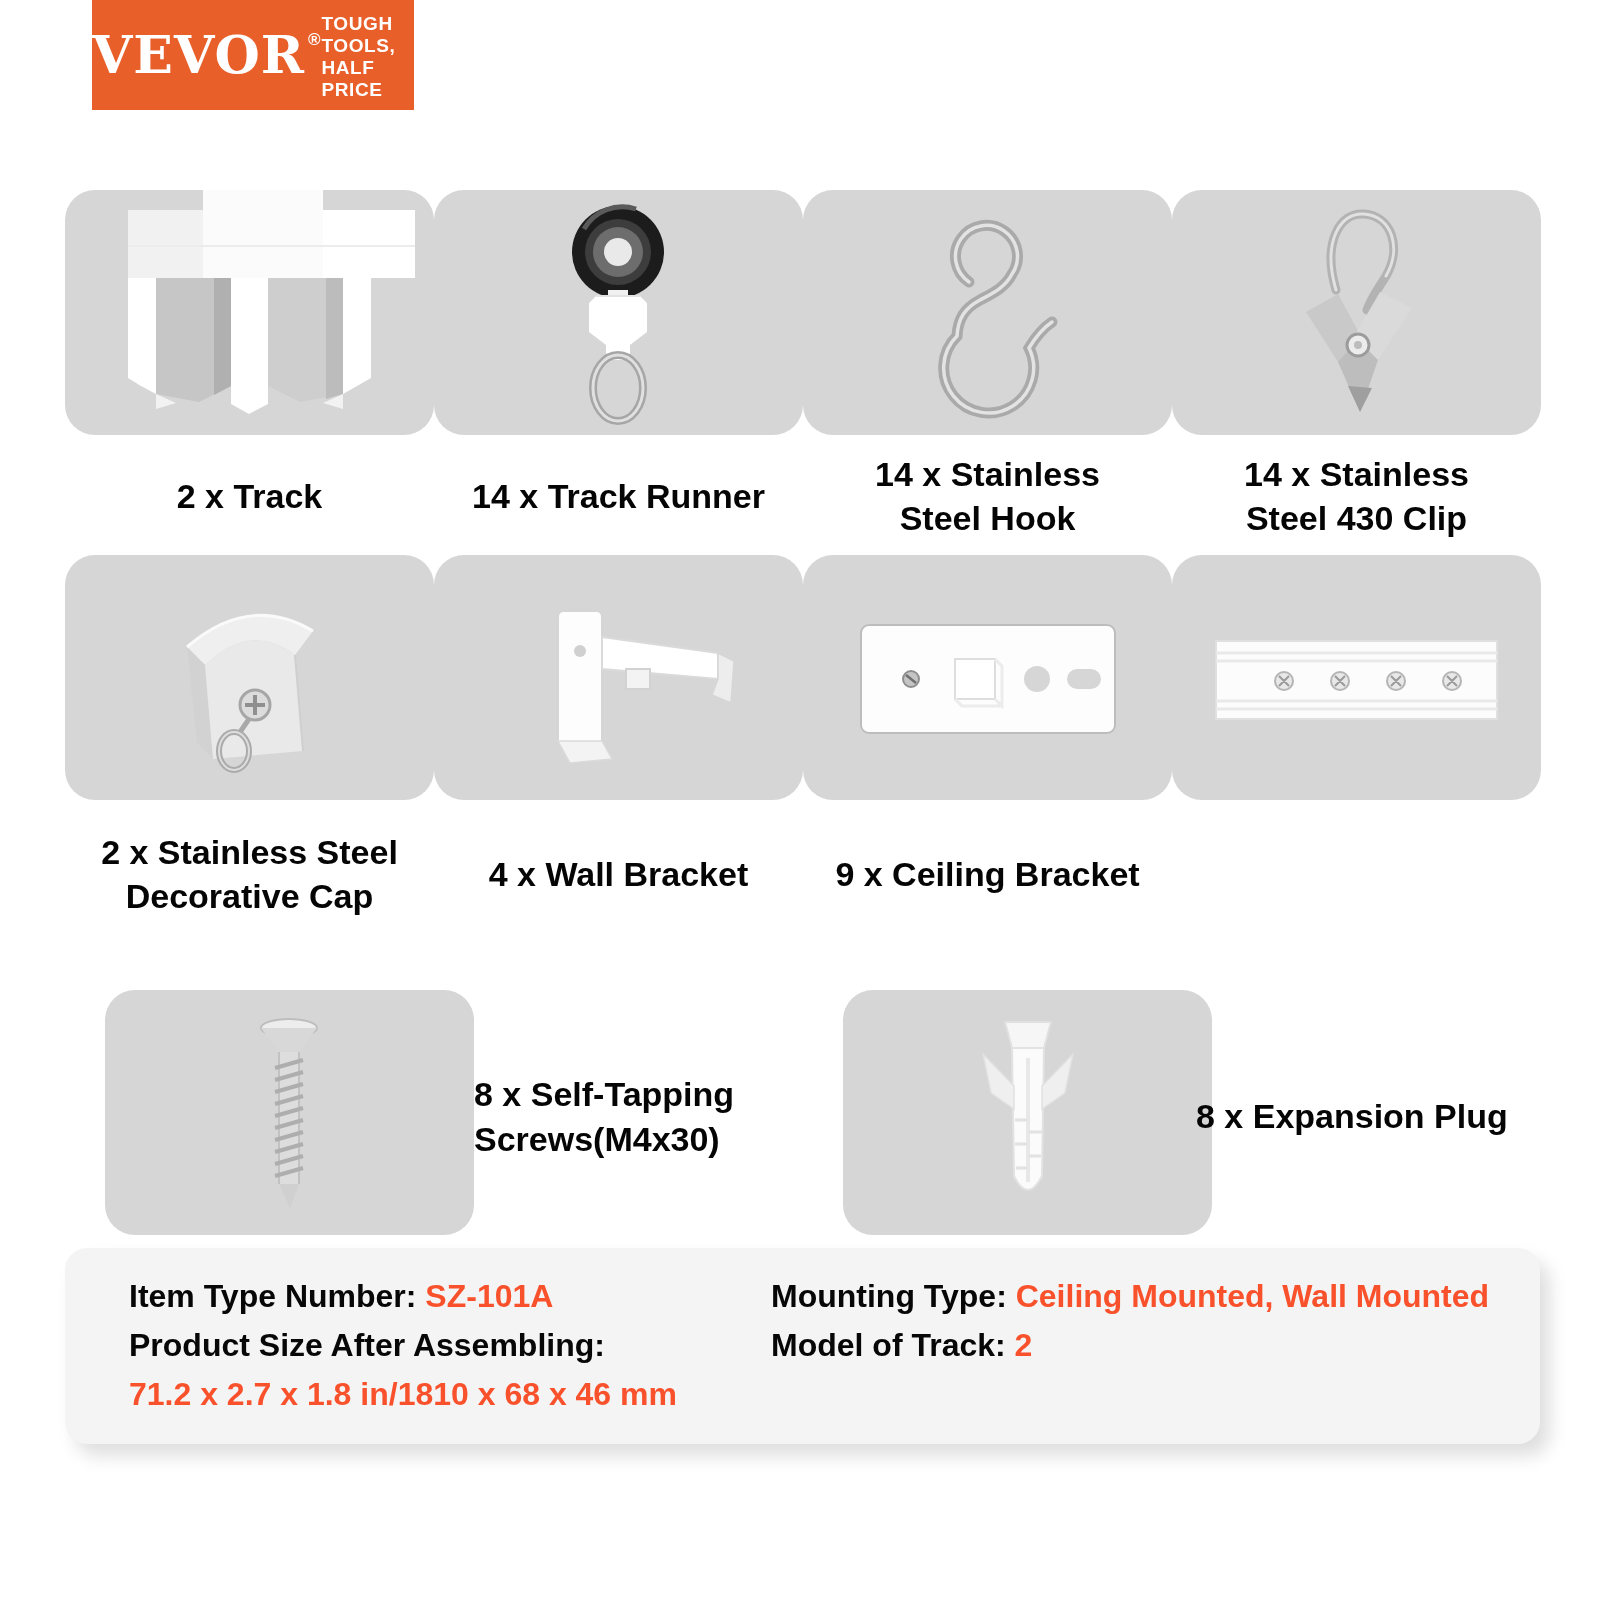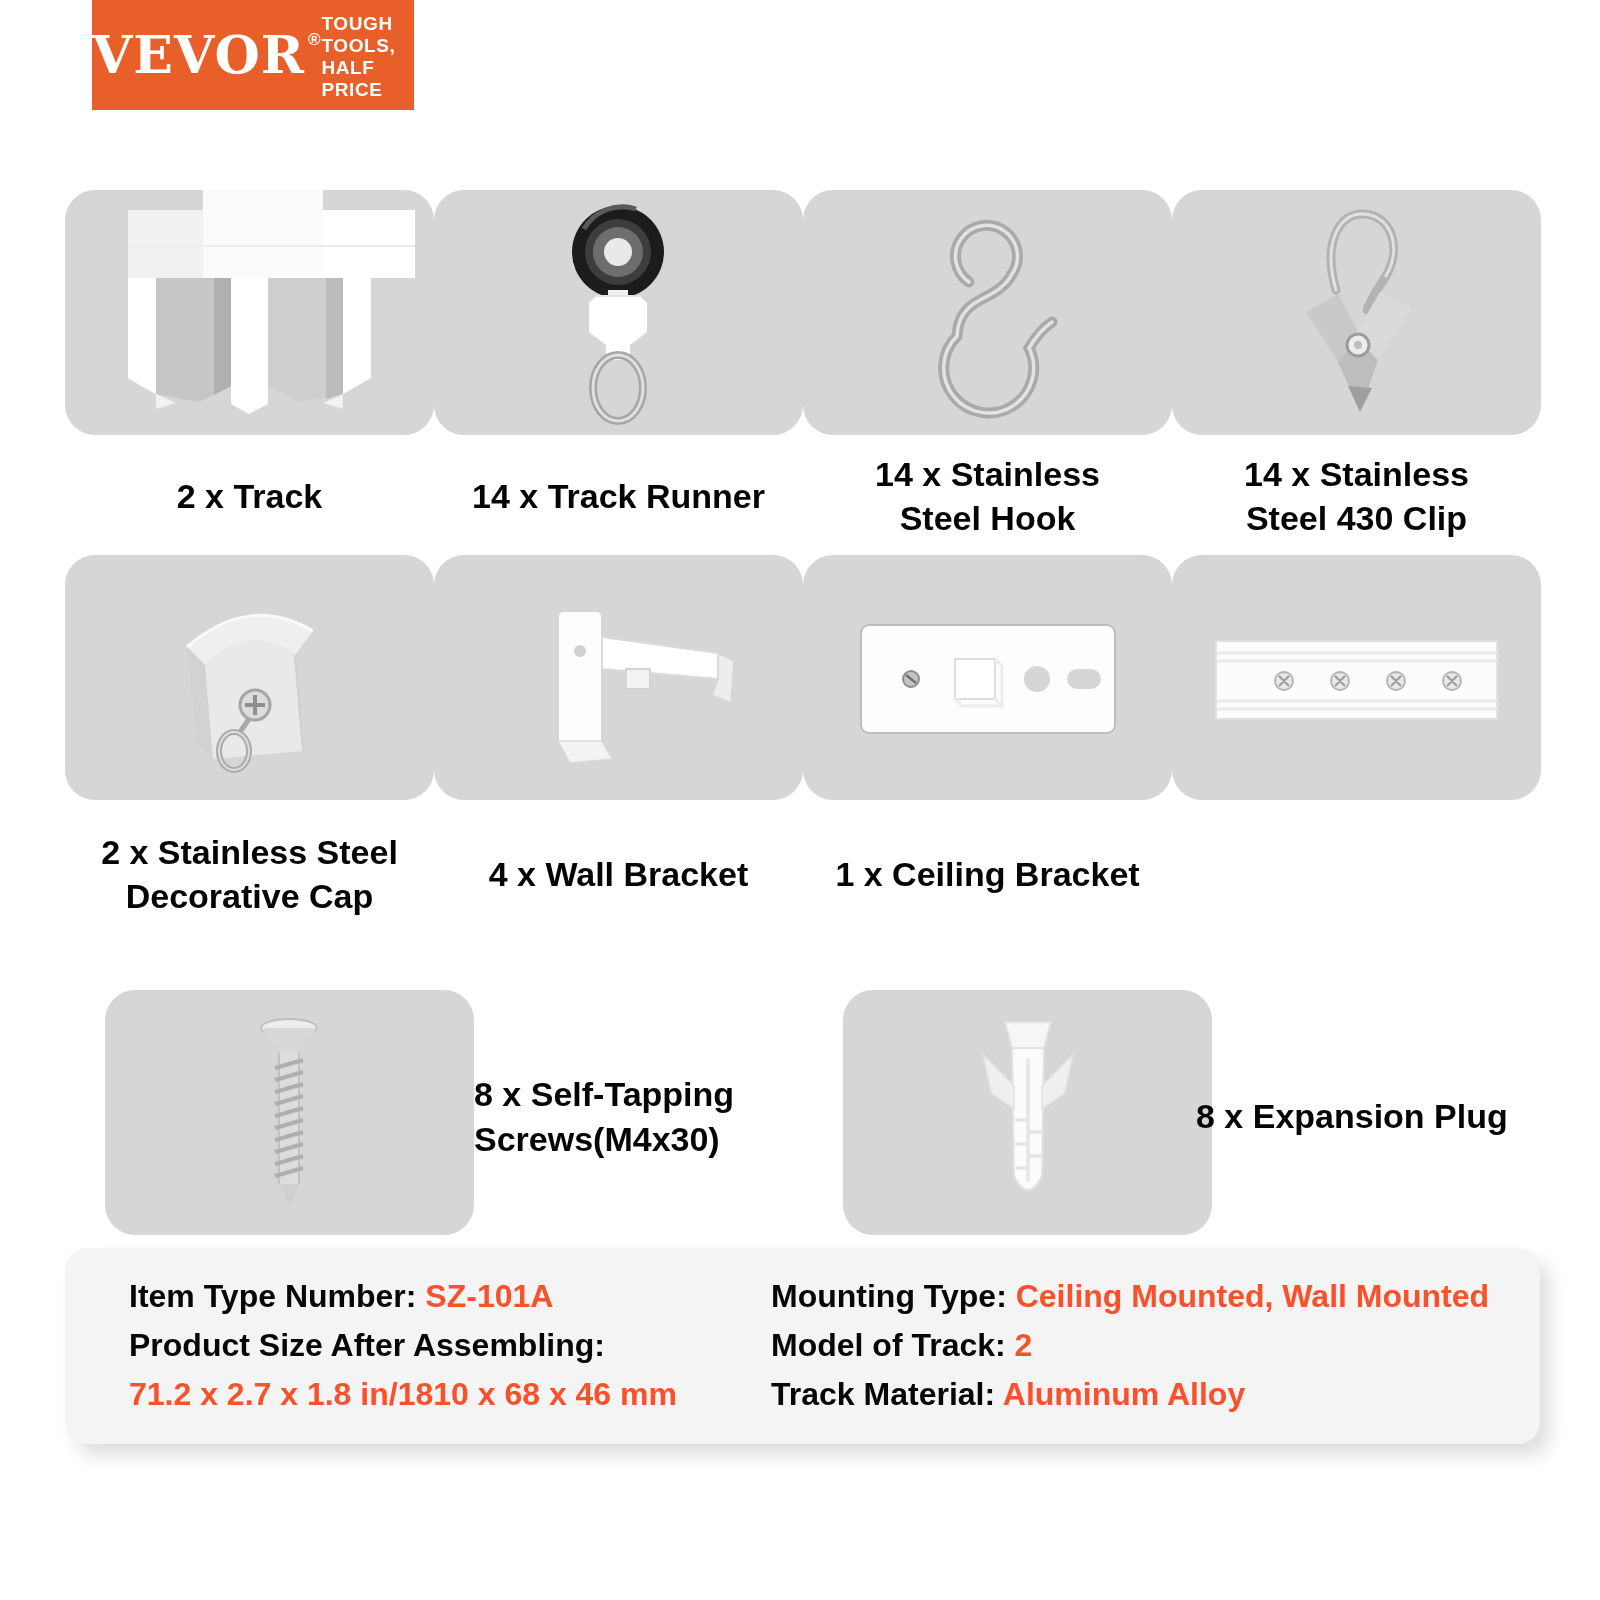"1 x Ceiling Bracket" span.l { text: 1 -> 9 }
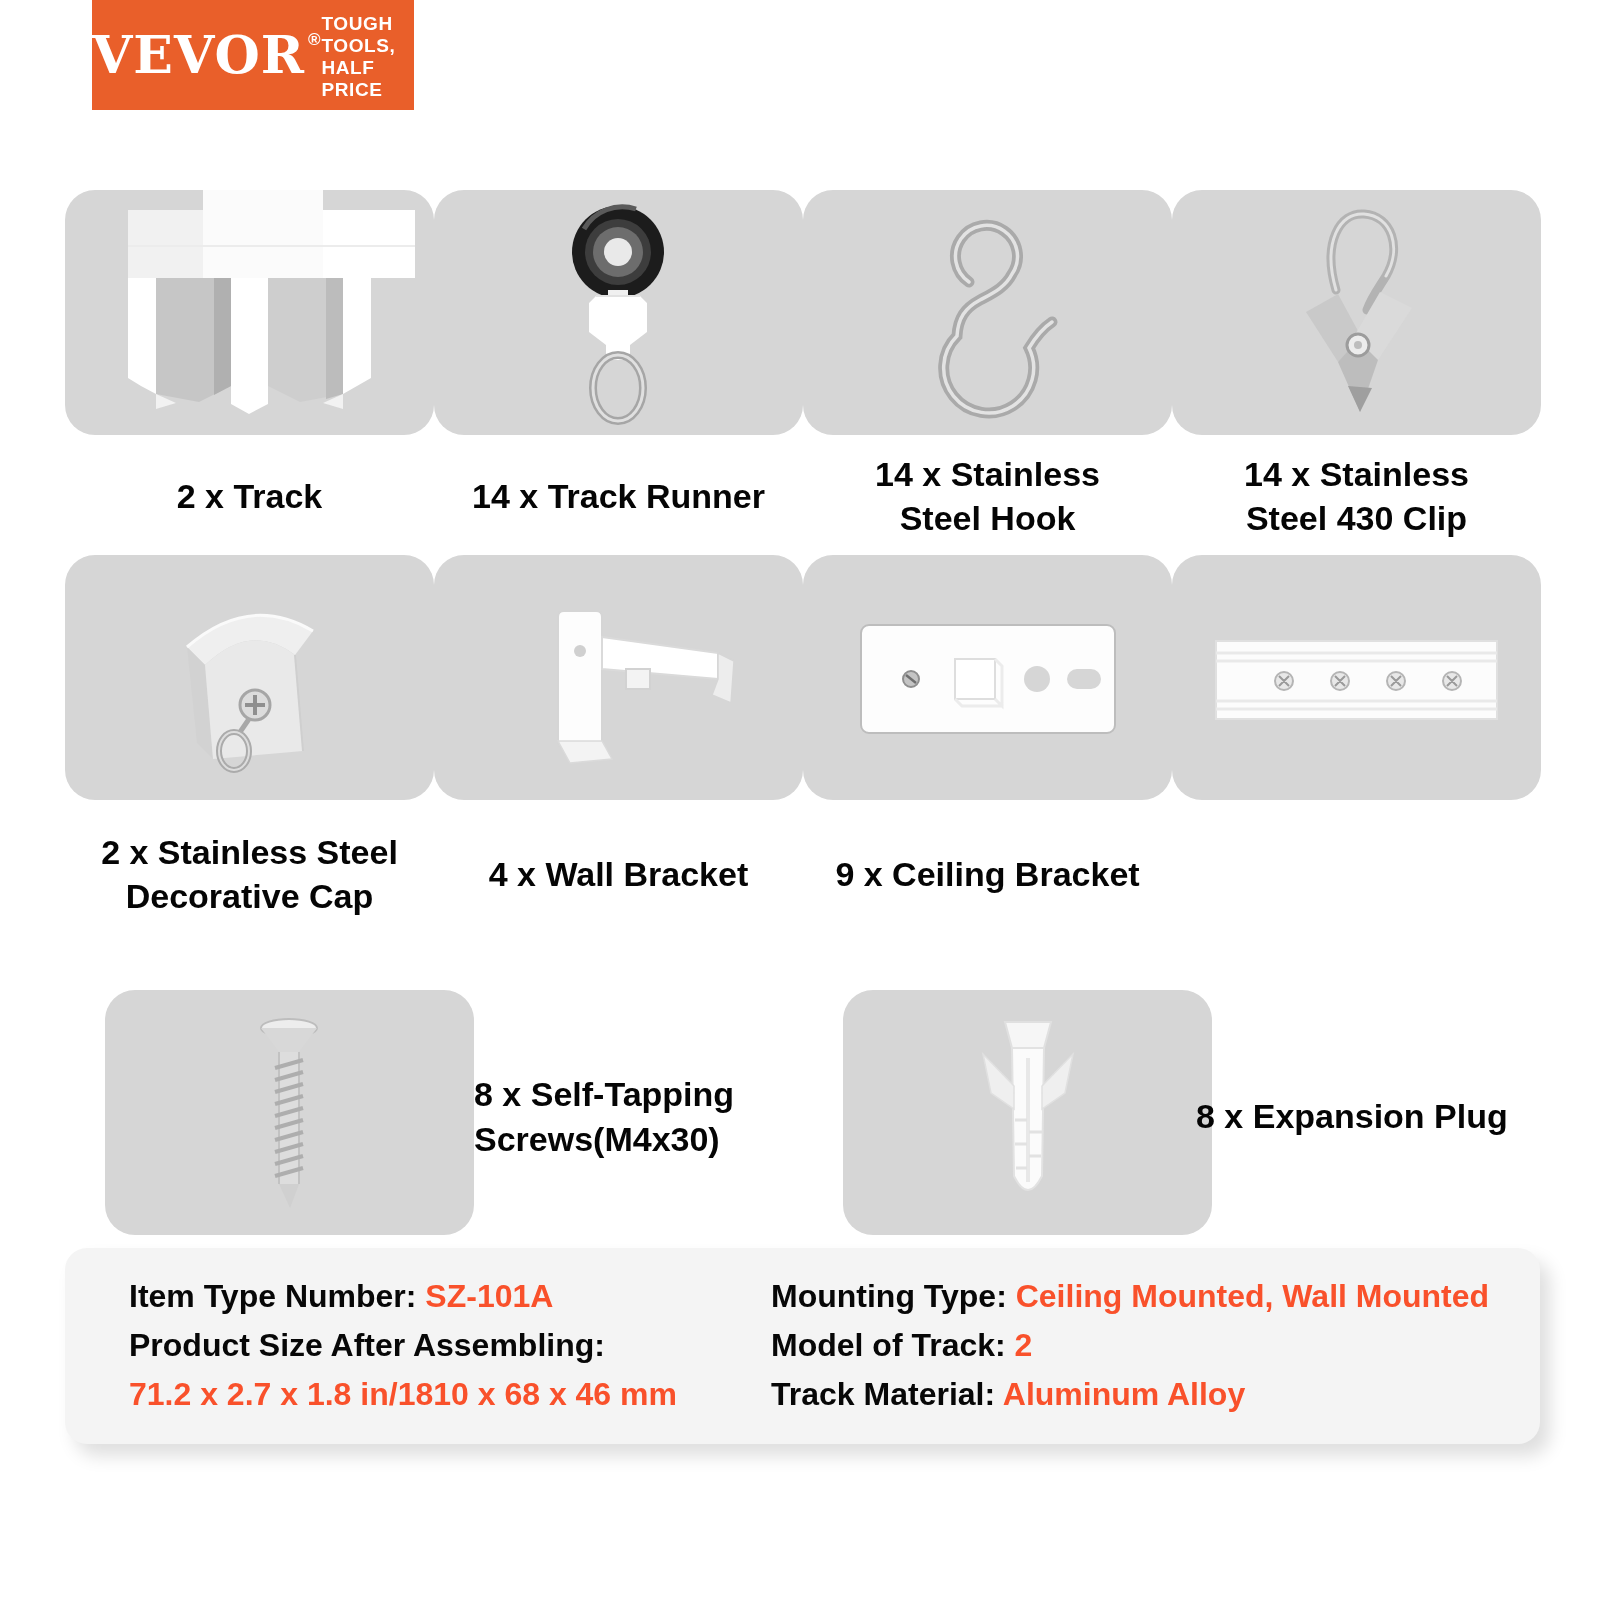"Track Material: Aluminum Alloy" div.spec-line { html: <div> <span>Track Material: </span><span>Aluminum Alloy</span> </div> -> none }
